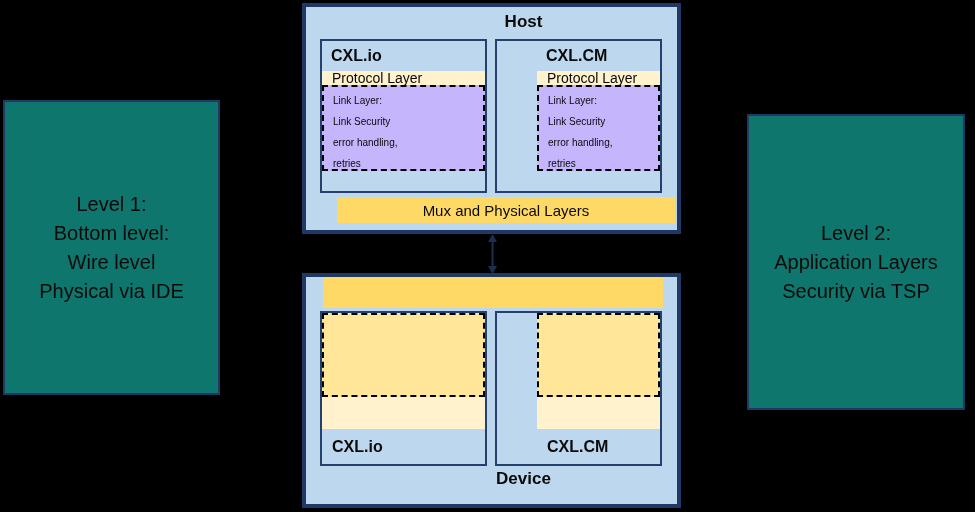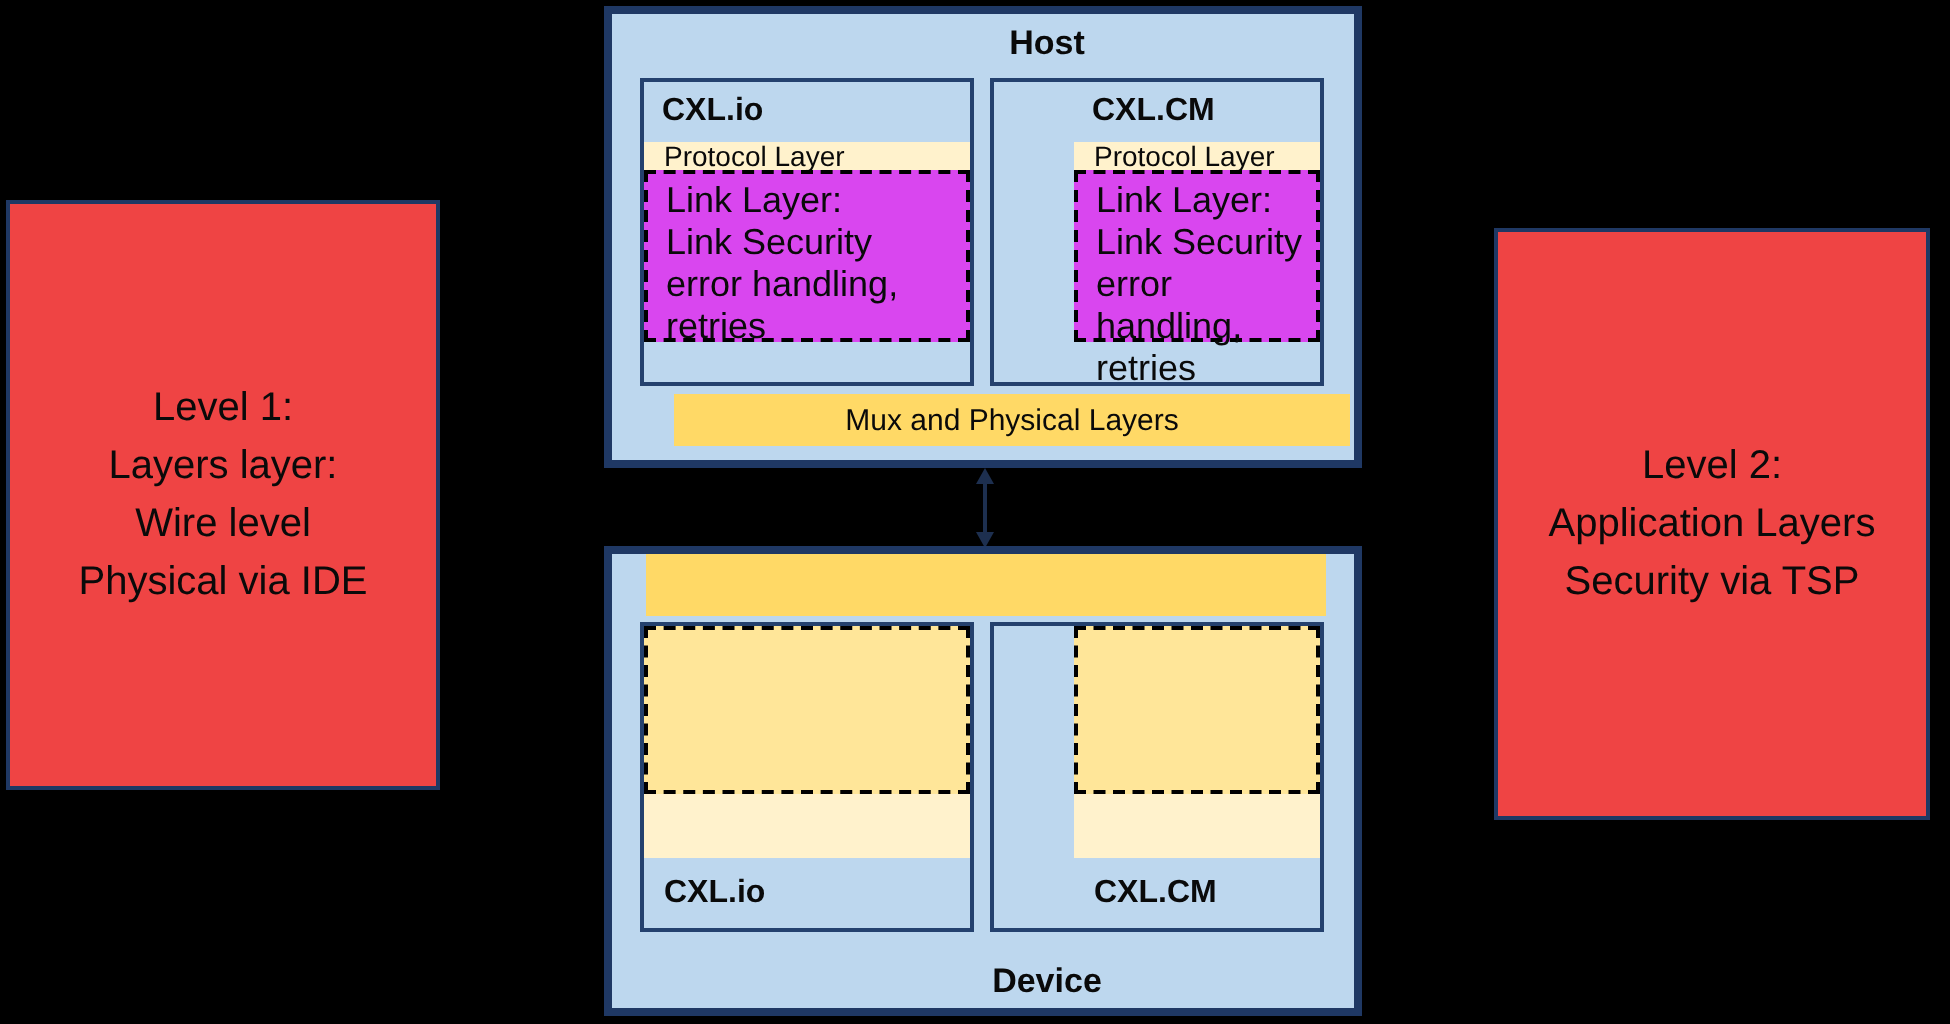"Link Layer:" .col-link { background: #d946ef -> #c4b5fd; font-size: 18px -> 10px }
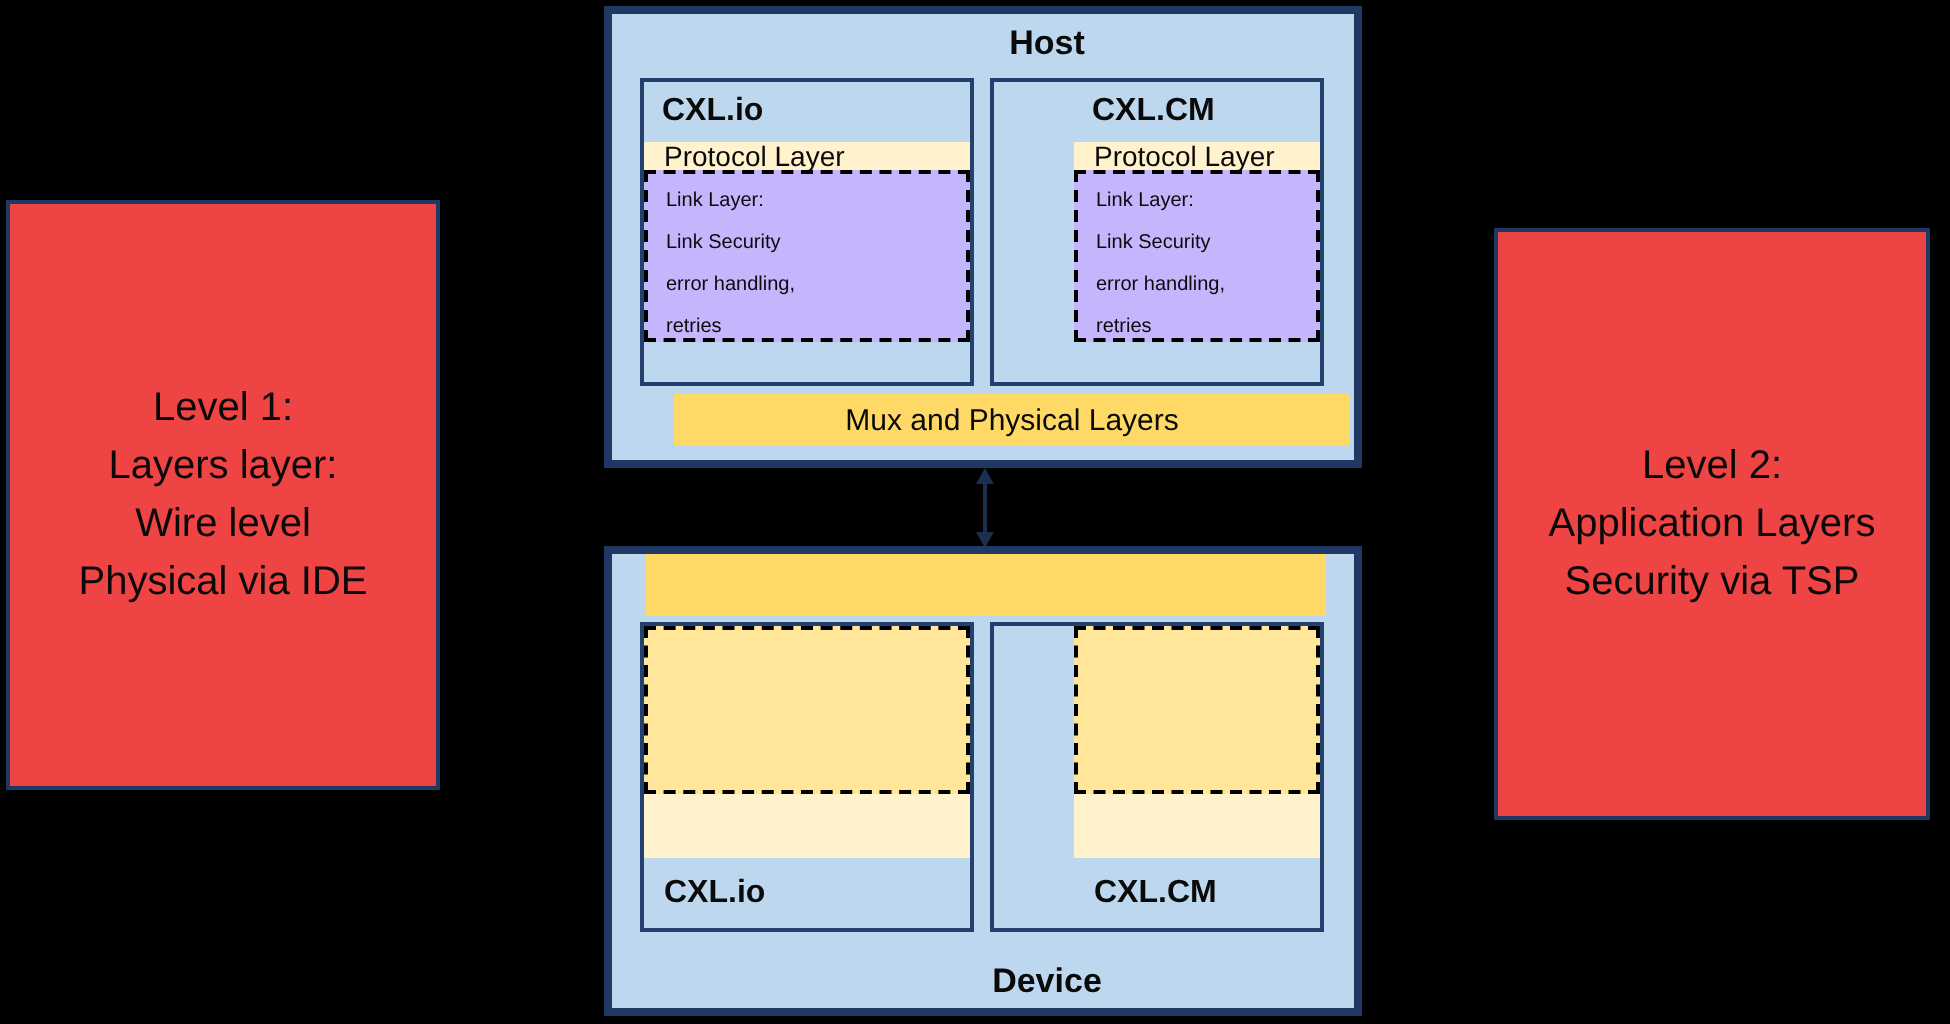"Level 1:" .note { background: #ef4444 -> #0f766e }
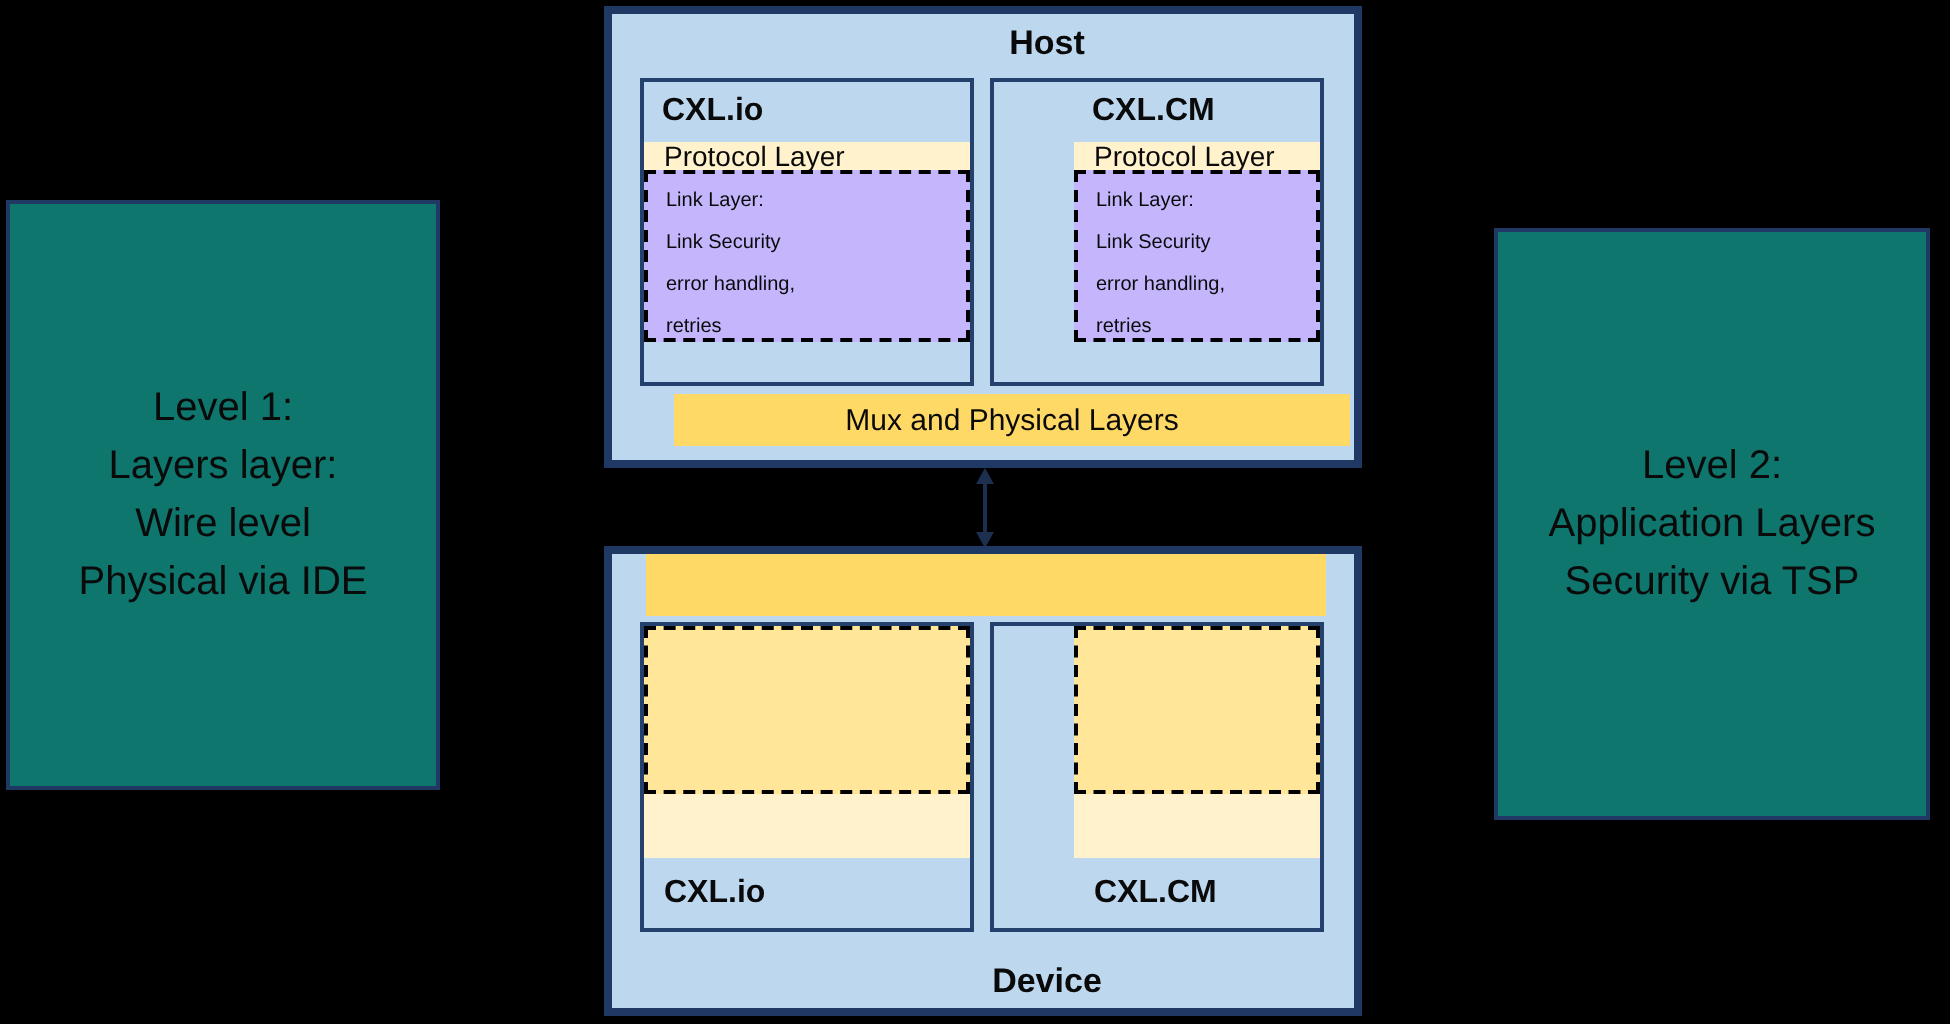"Layers layer:" div { text: Layers layer -> Bottom level }
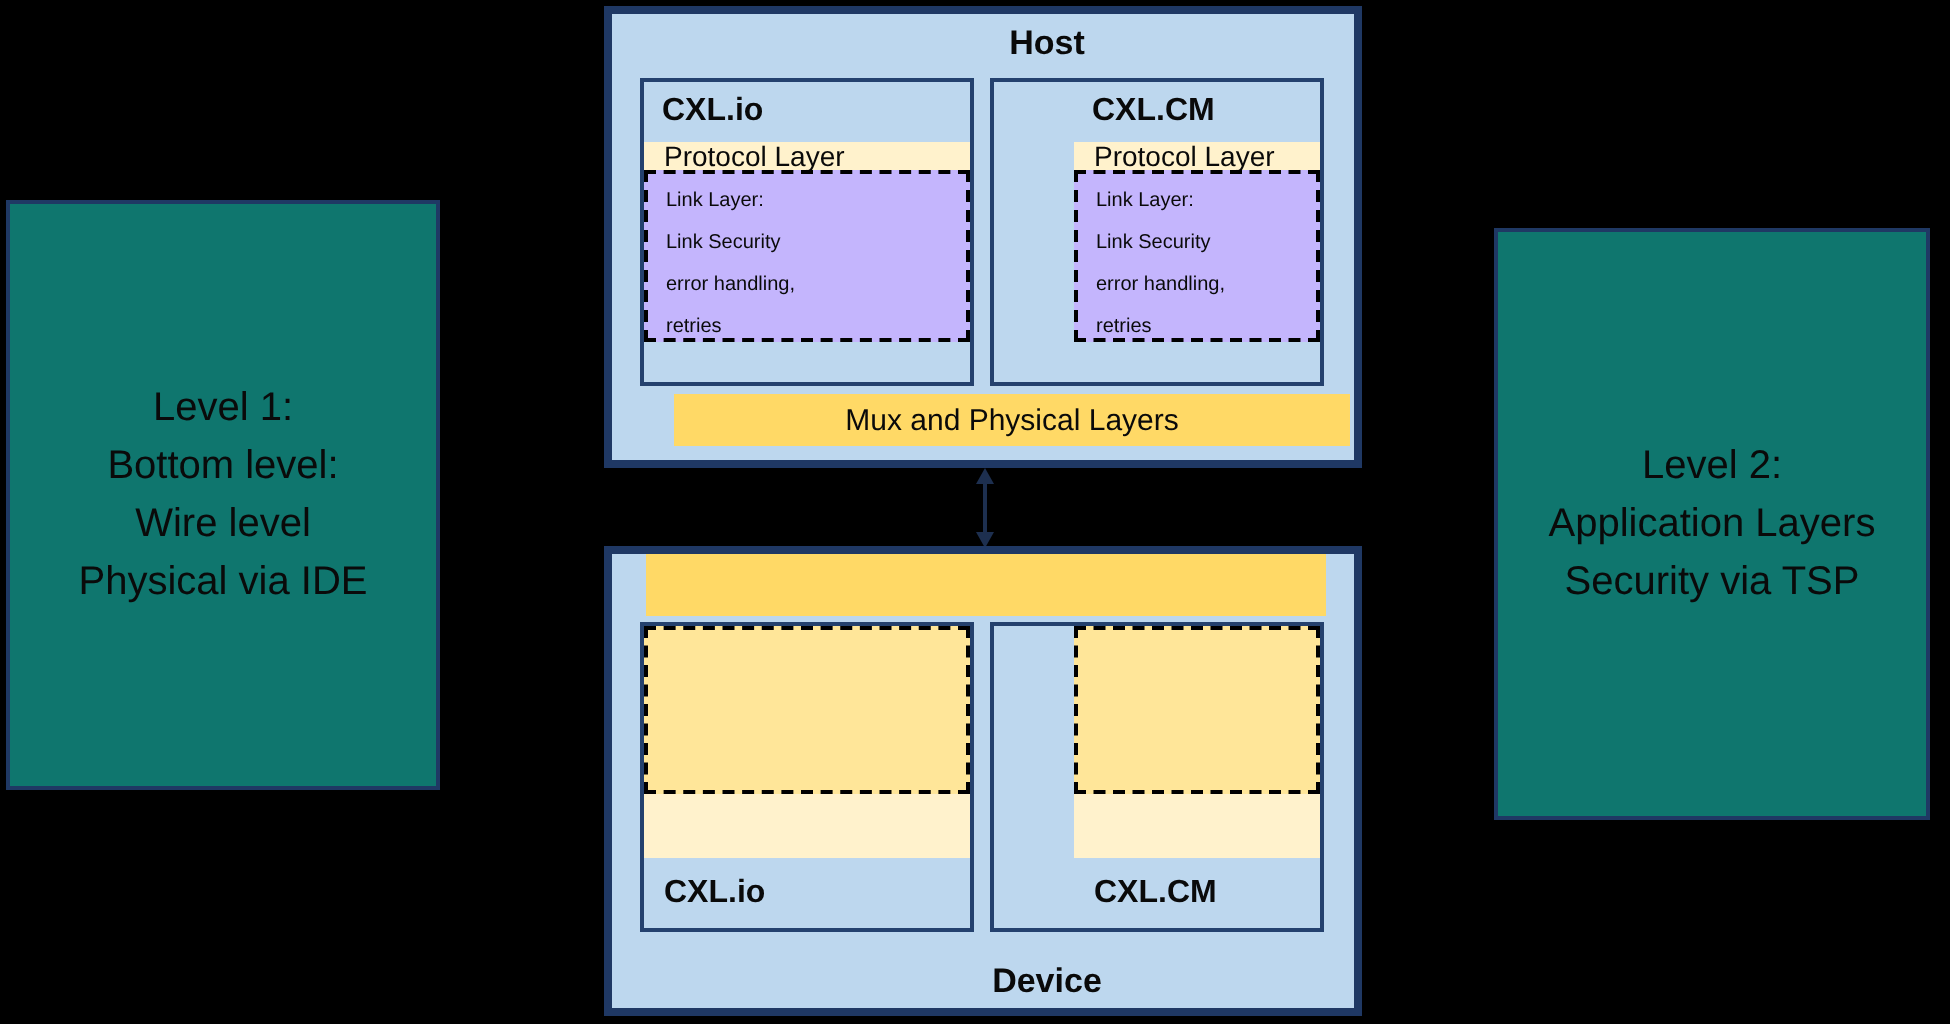"Device" #device-title { bottom: 3px -> 15px }
